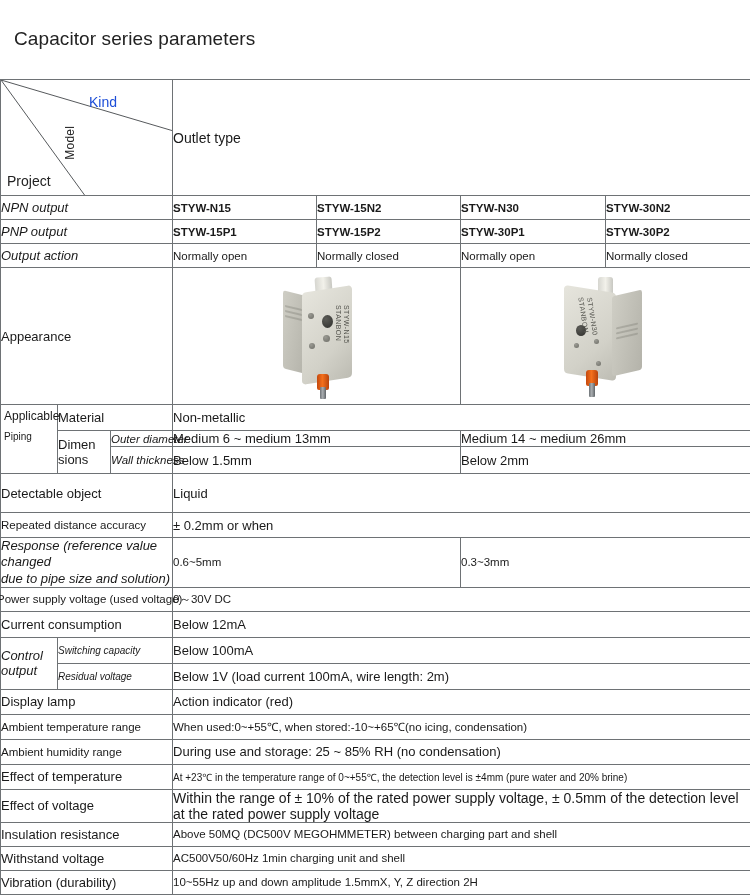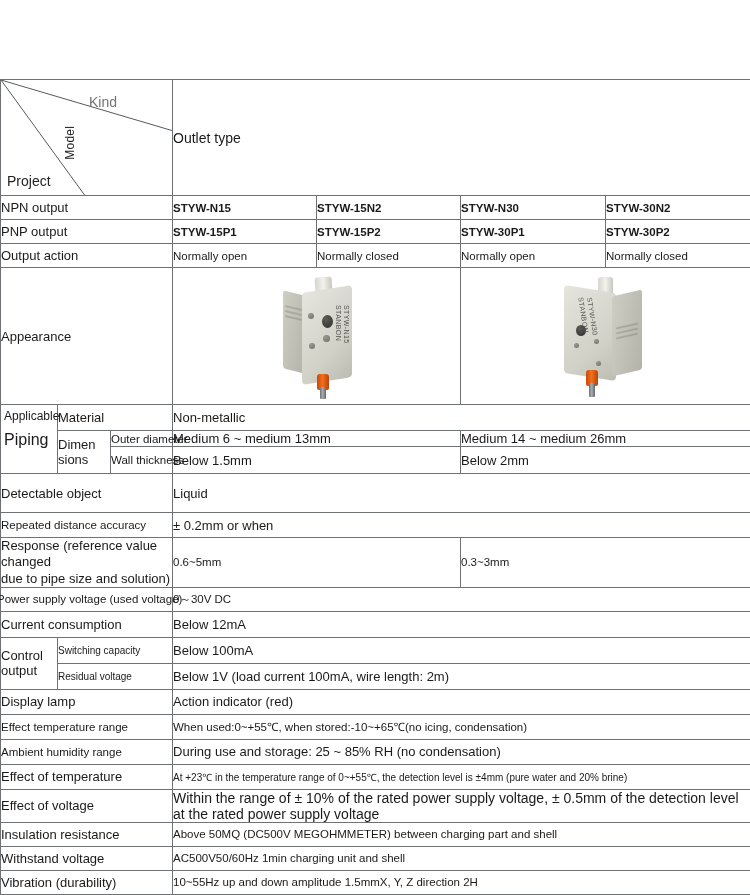"Capacitor series parameters" div.page-title { html: none -> <div>Capacitor series parameters</div> }
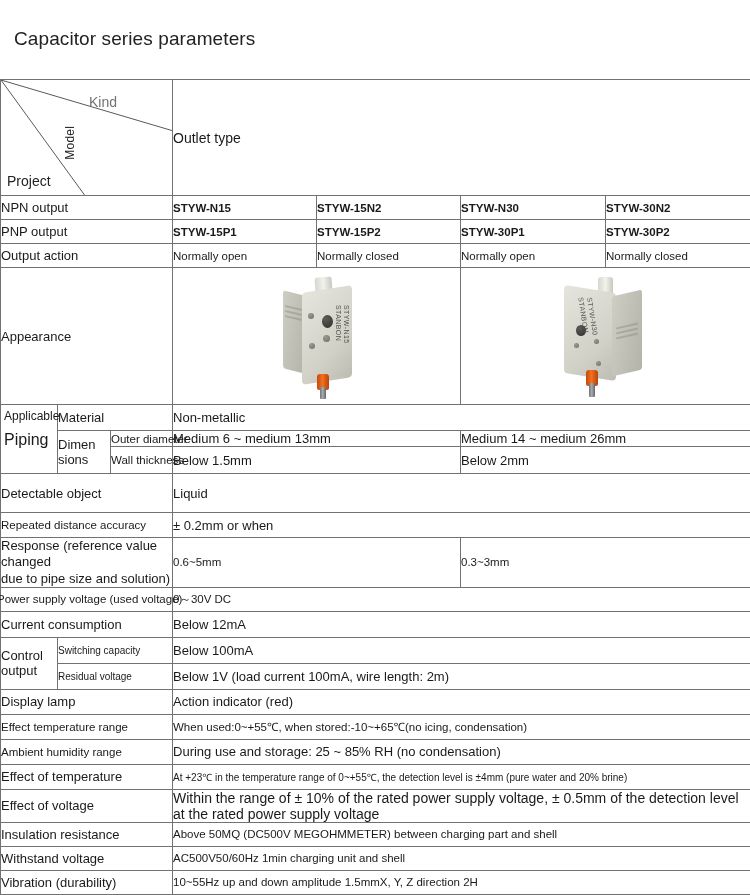"Kind" .corner .kind { color: #737373 -> #1d4ed8 }
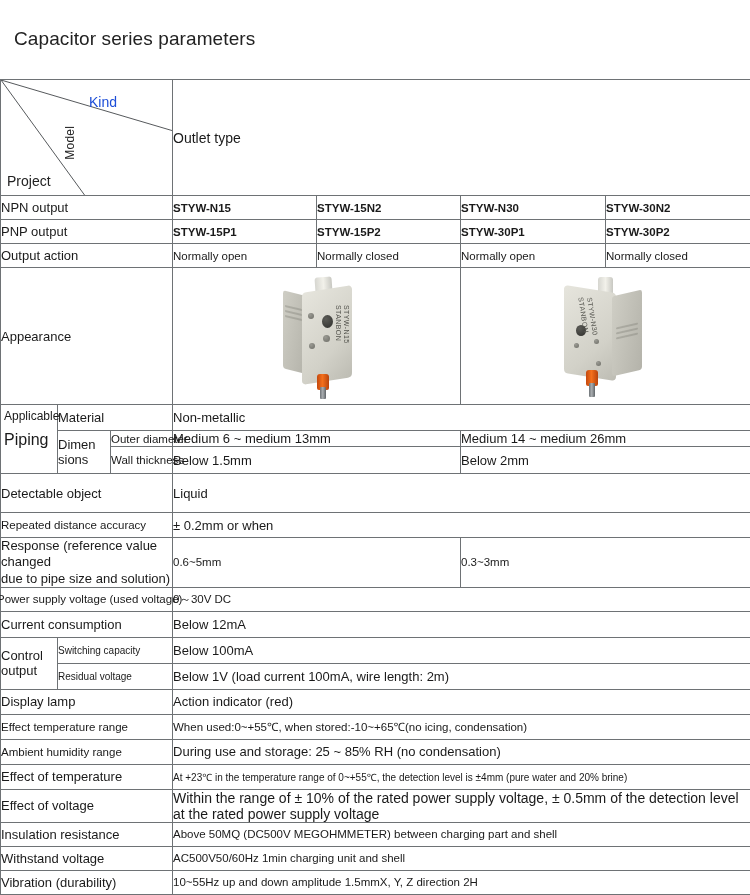"NPN output" .pad-l6 { font-style: none -> italic }
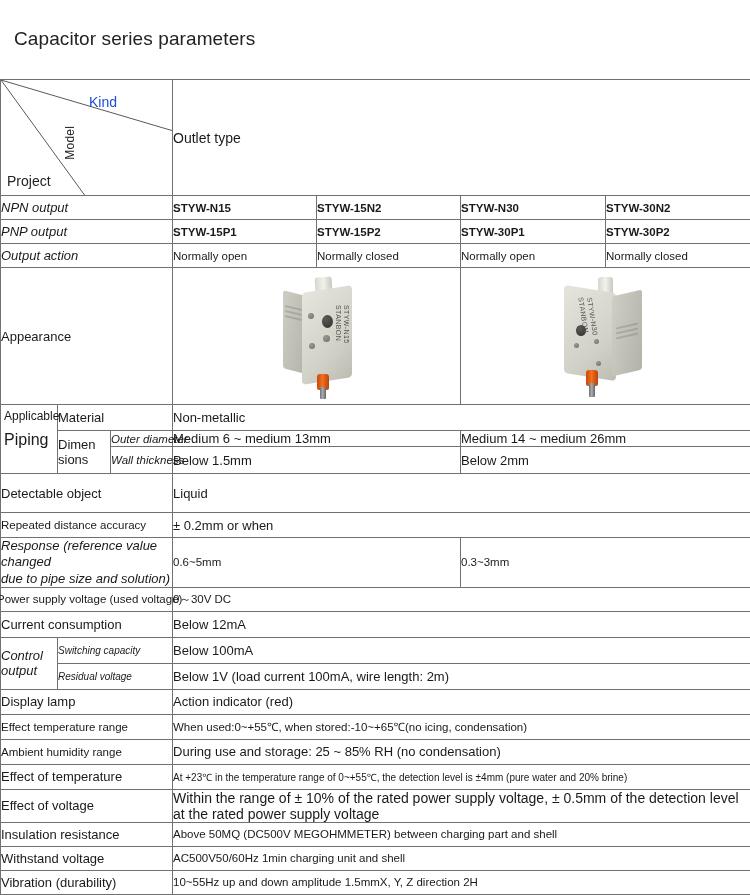"Piping" div { font-size: 16px -> 10px }
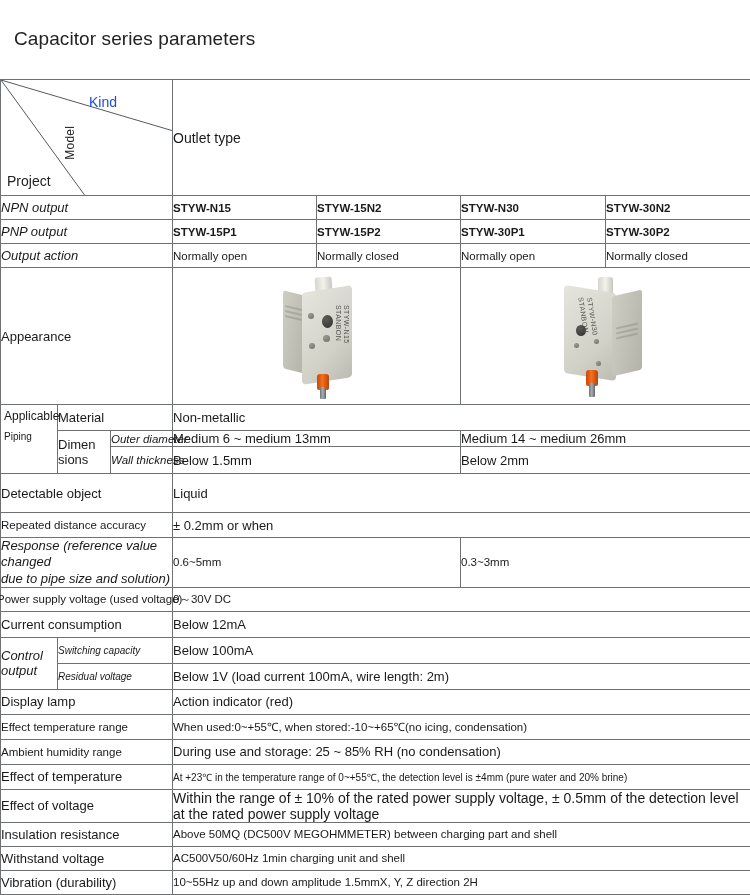"Effect temperature range" td.lbl { text: Effect -> Ambient }
